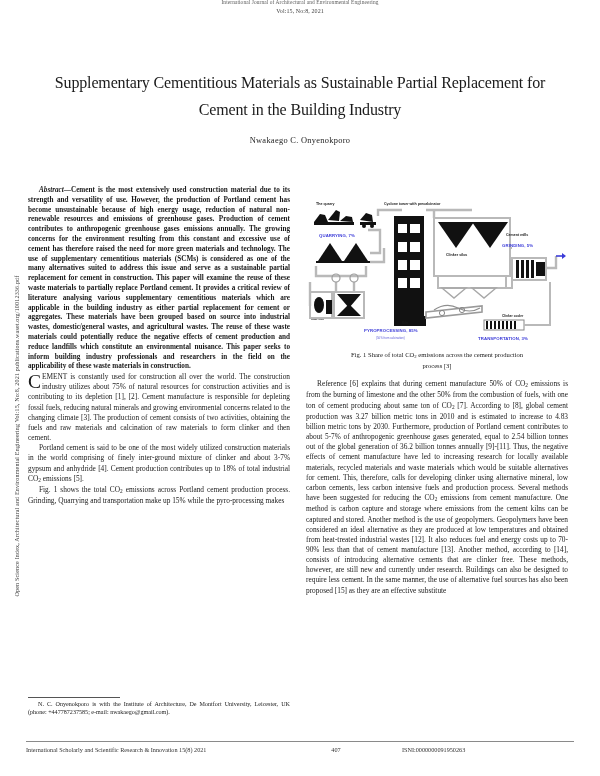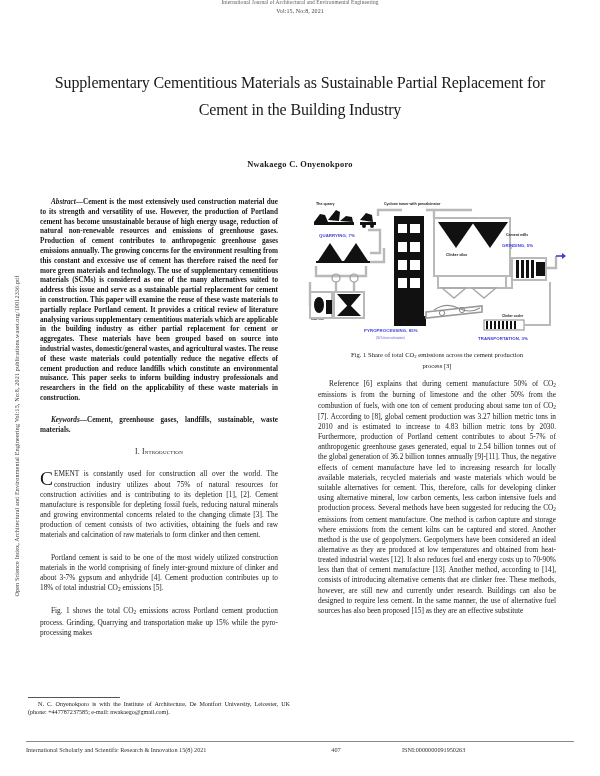"Nwakaego C. Onyenokporo" .author { font-weight: bold -> none; top: 160px -> 136px }
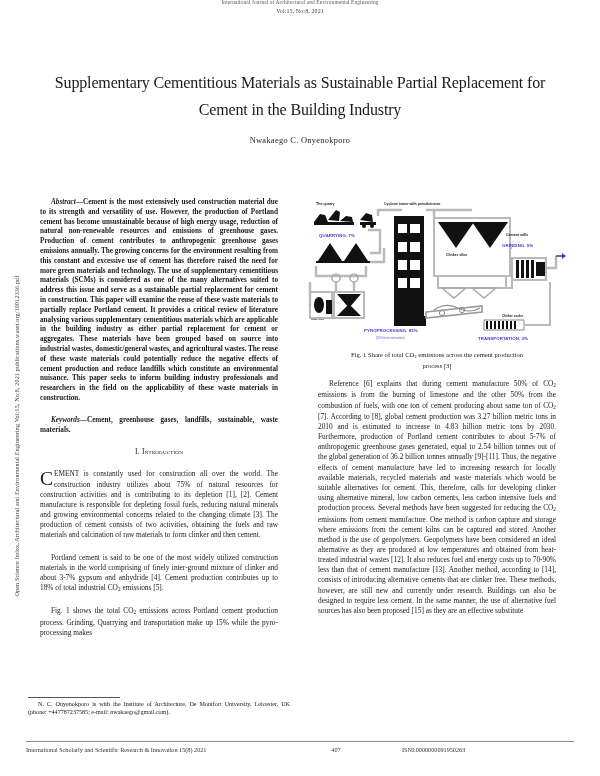"Abstract—Cement is the most extensively" .col p { margin: 12px -> 0 }
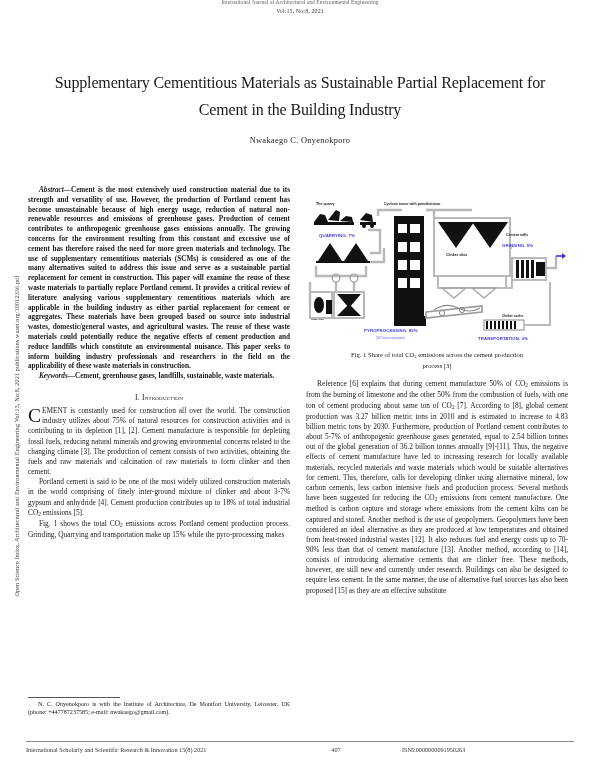"Keywords—Cement, greenhouse gases," p.keywords { html: <p><em>Keywords—</em><span>Cement, greenhouse gases, landfills, sustainable, waste materials.</span></p> -> none }
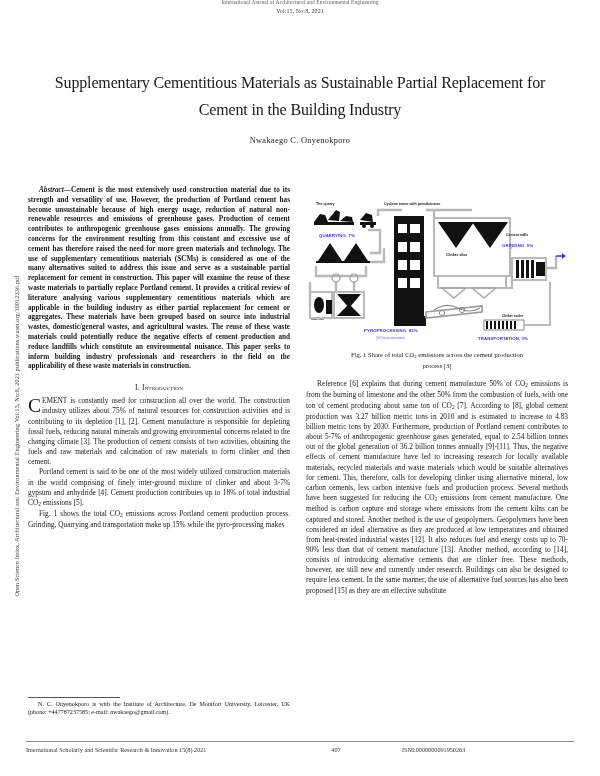"I. Introduction" div.sec-head { html: <div>I. Introduction</div> -> none }
